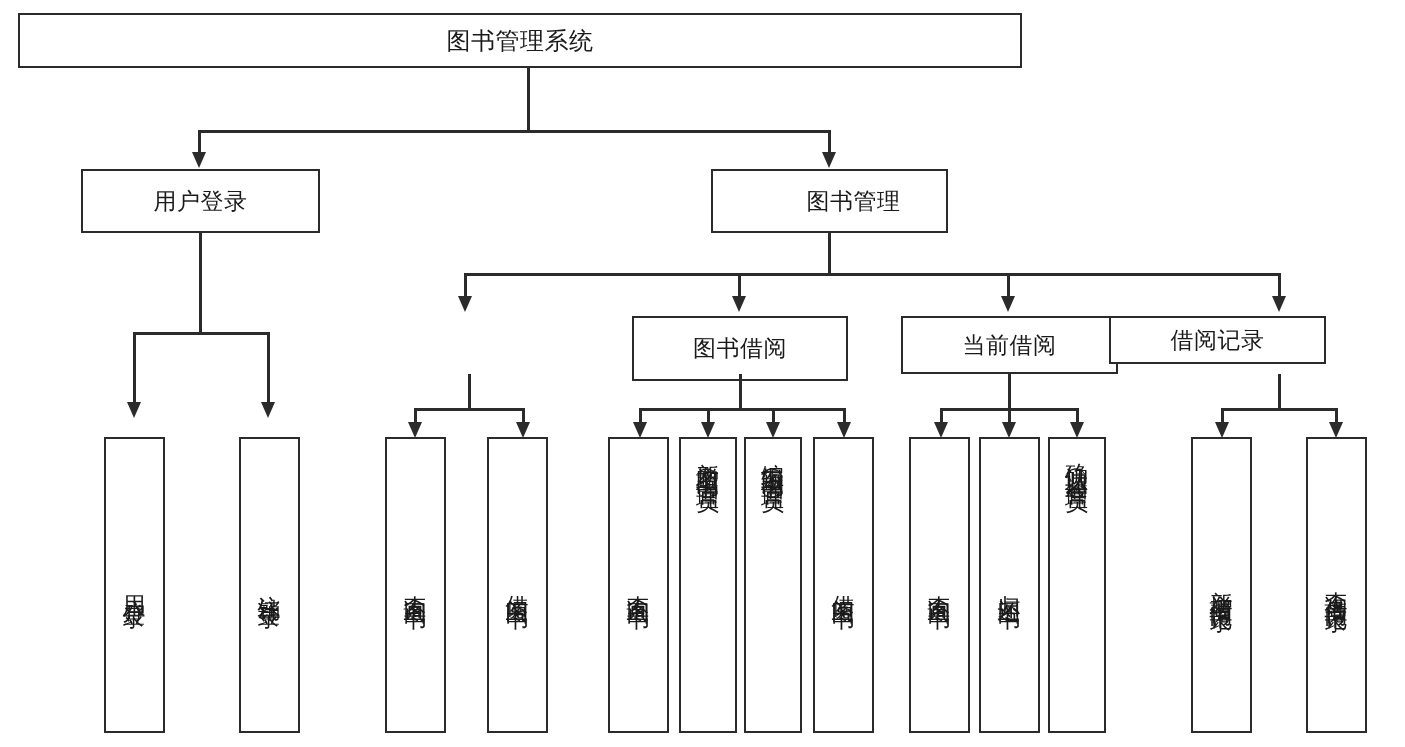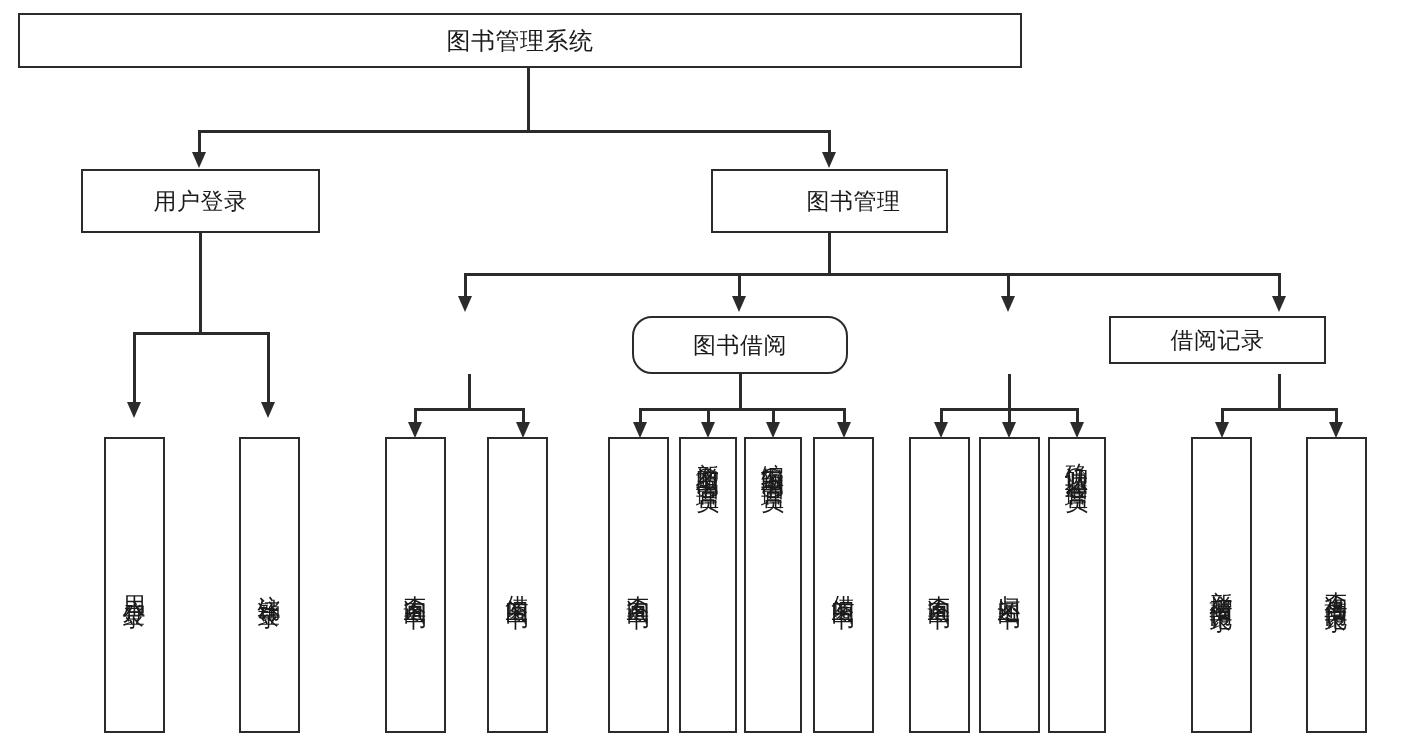"图书借阅" div.node { border-radius: 20px -> none; height: 58px -> 65px }
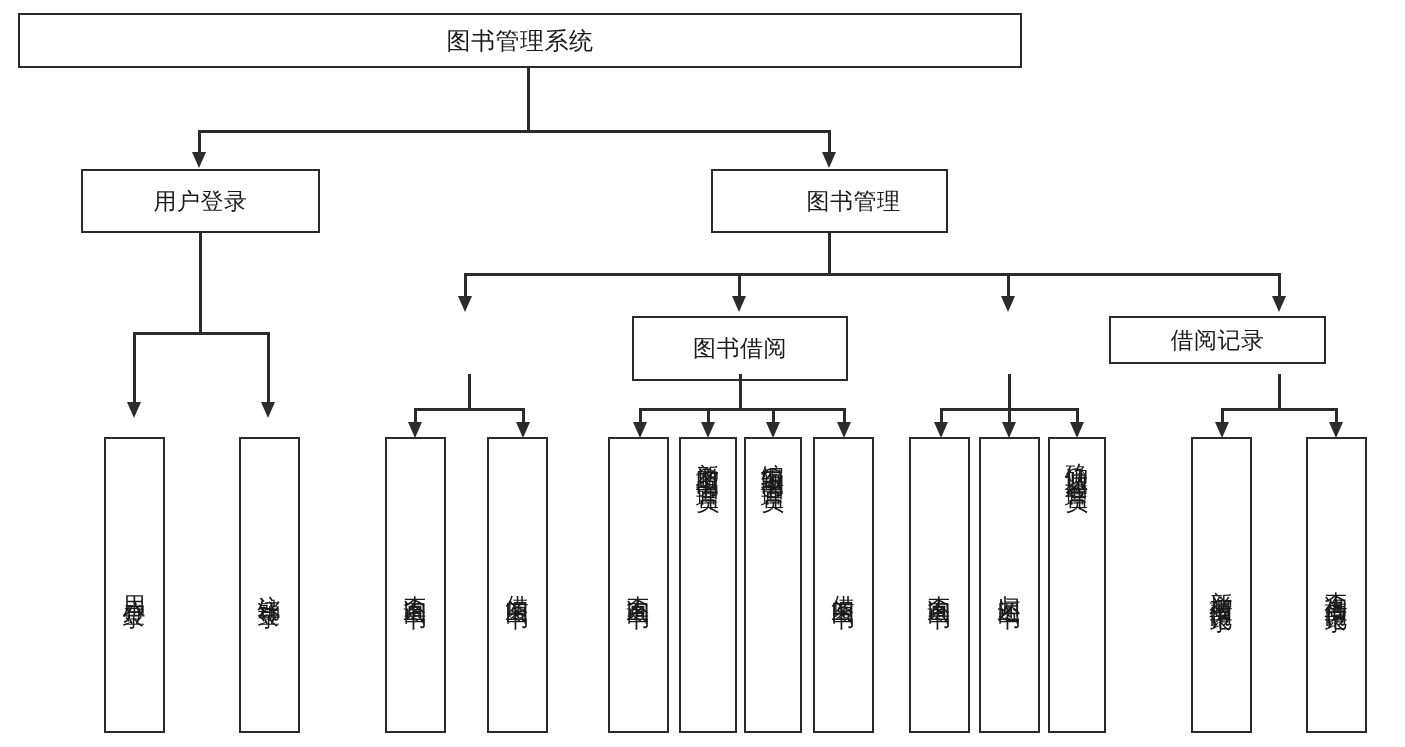"当前借阅" div.node { html: none -> <div> <span>当前借阅</span> </div> }
